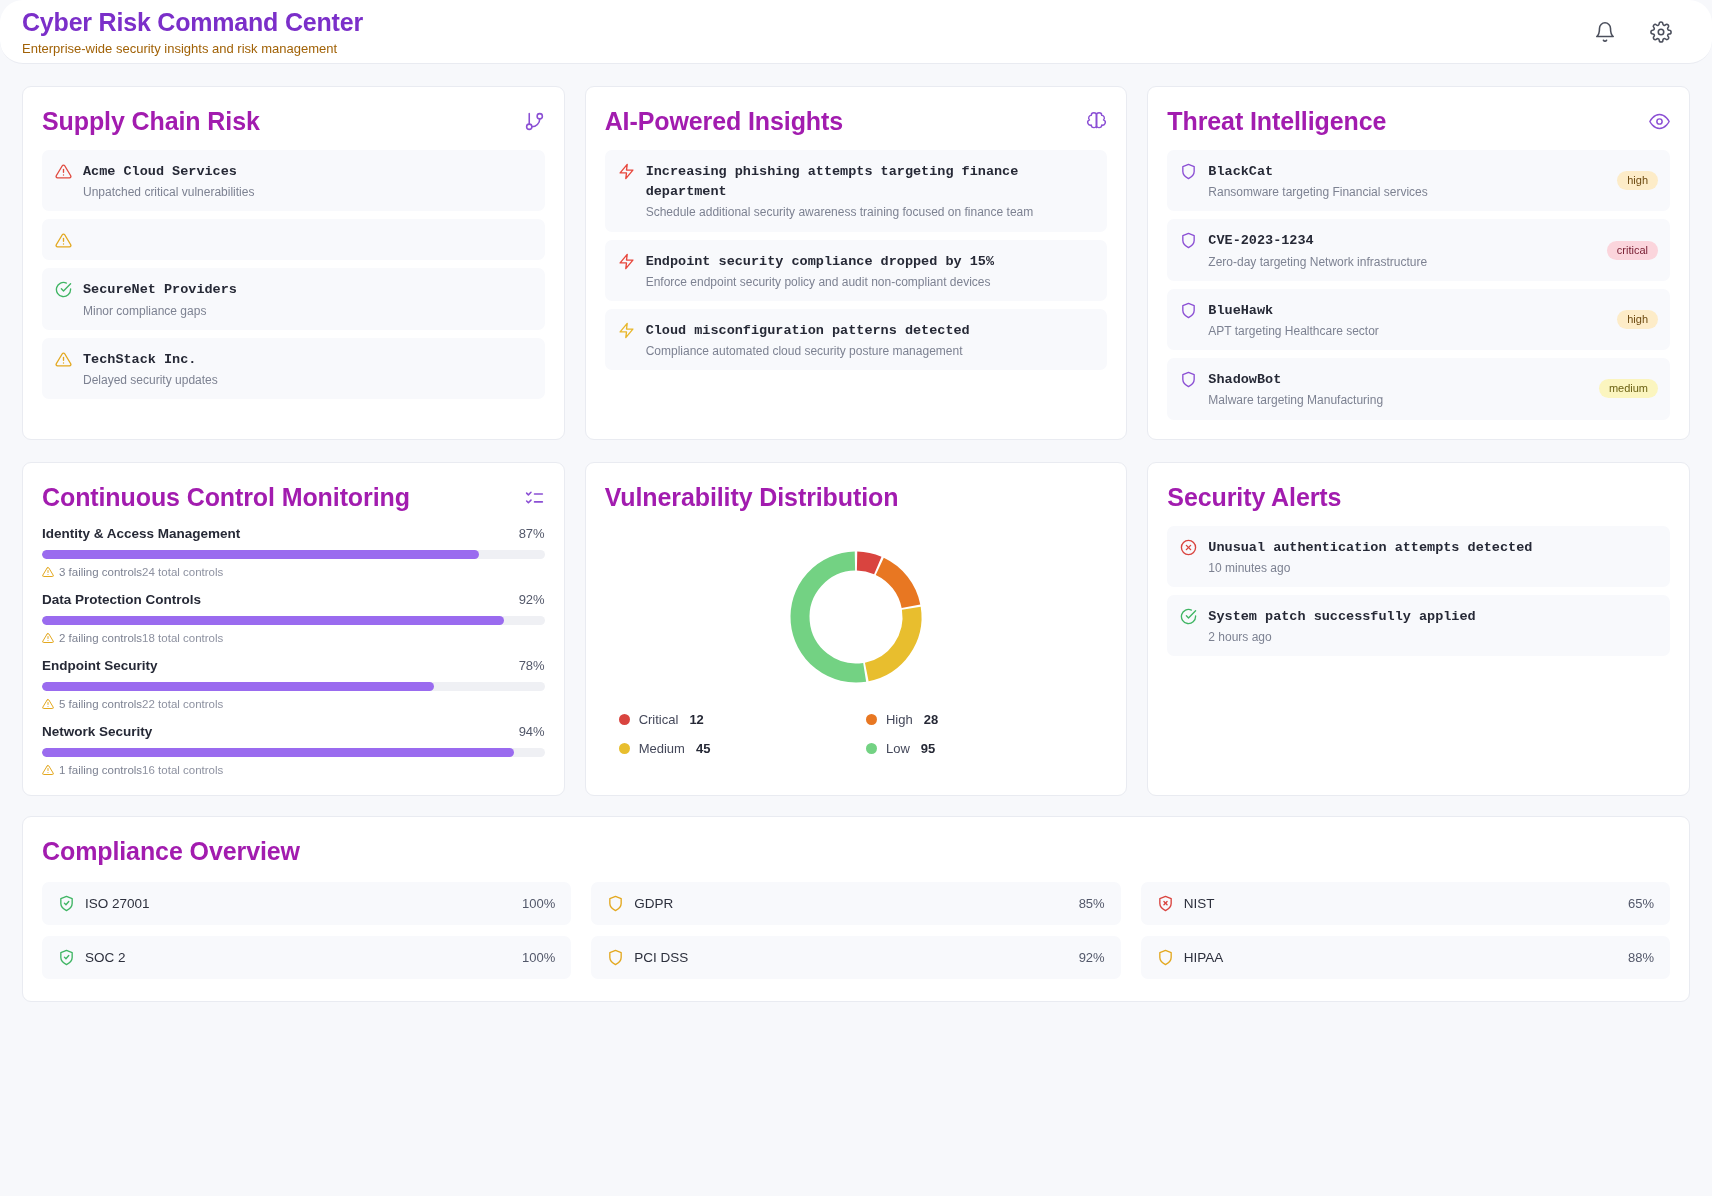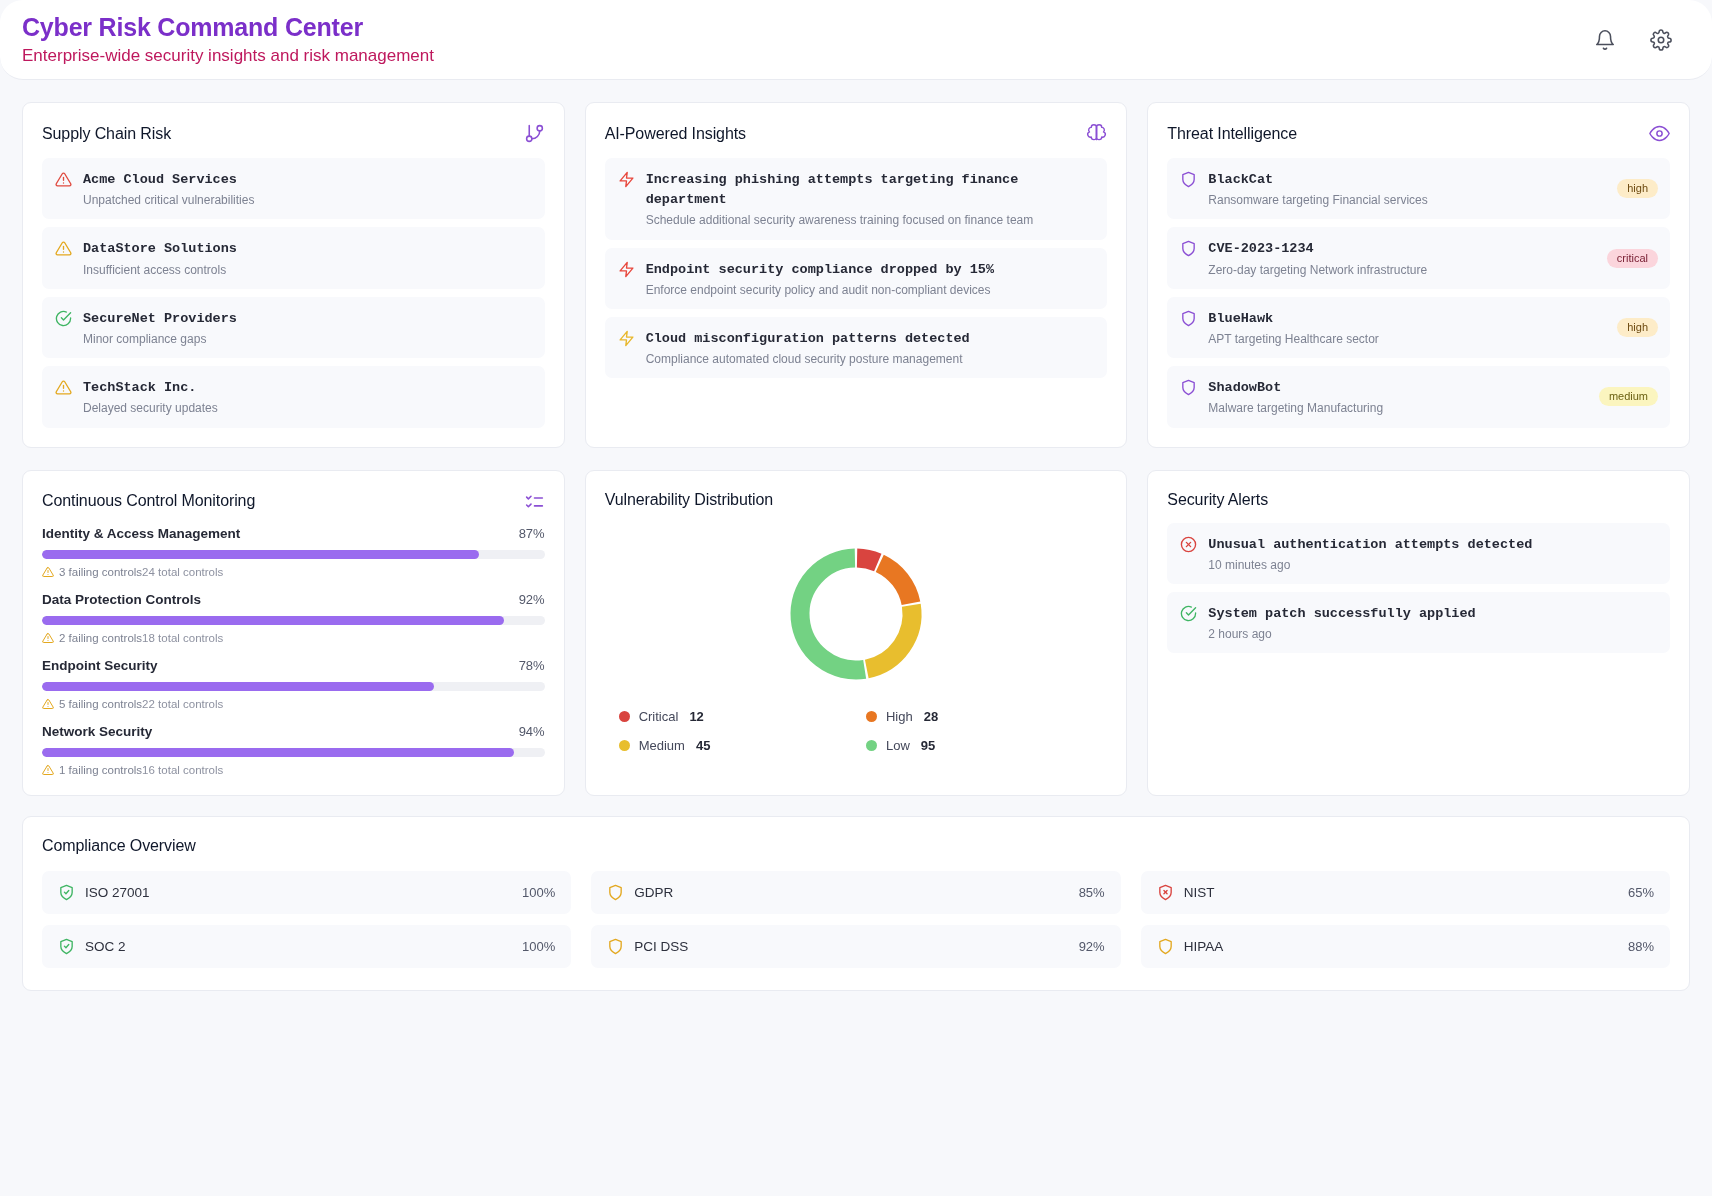"Cyber Risk Command Center" .header { height: 80px -> 64px }
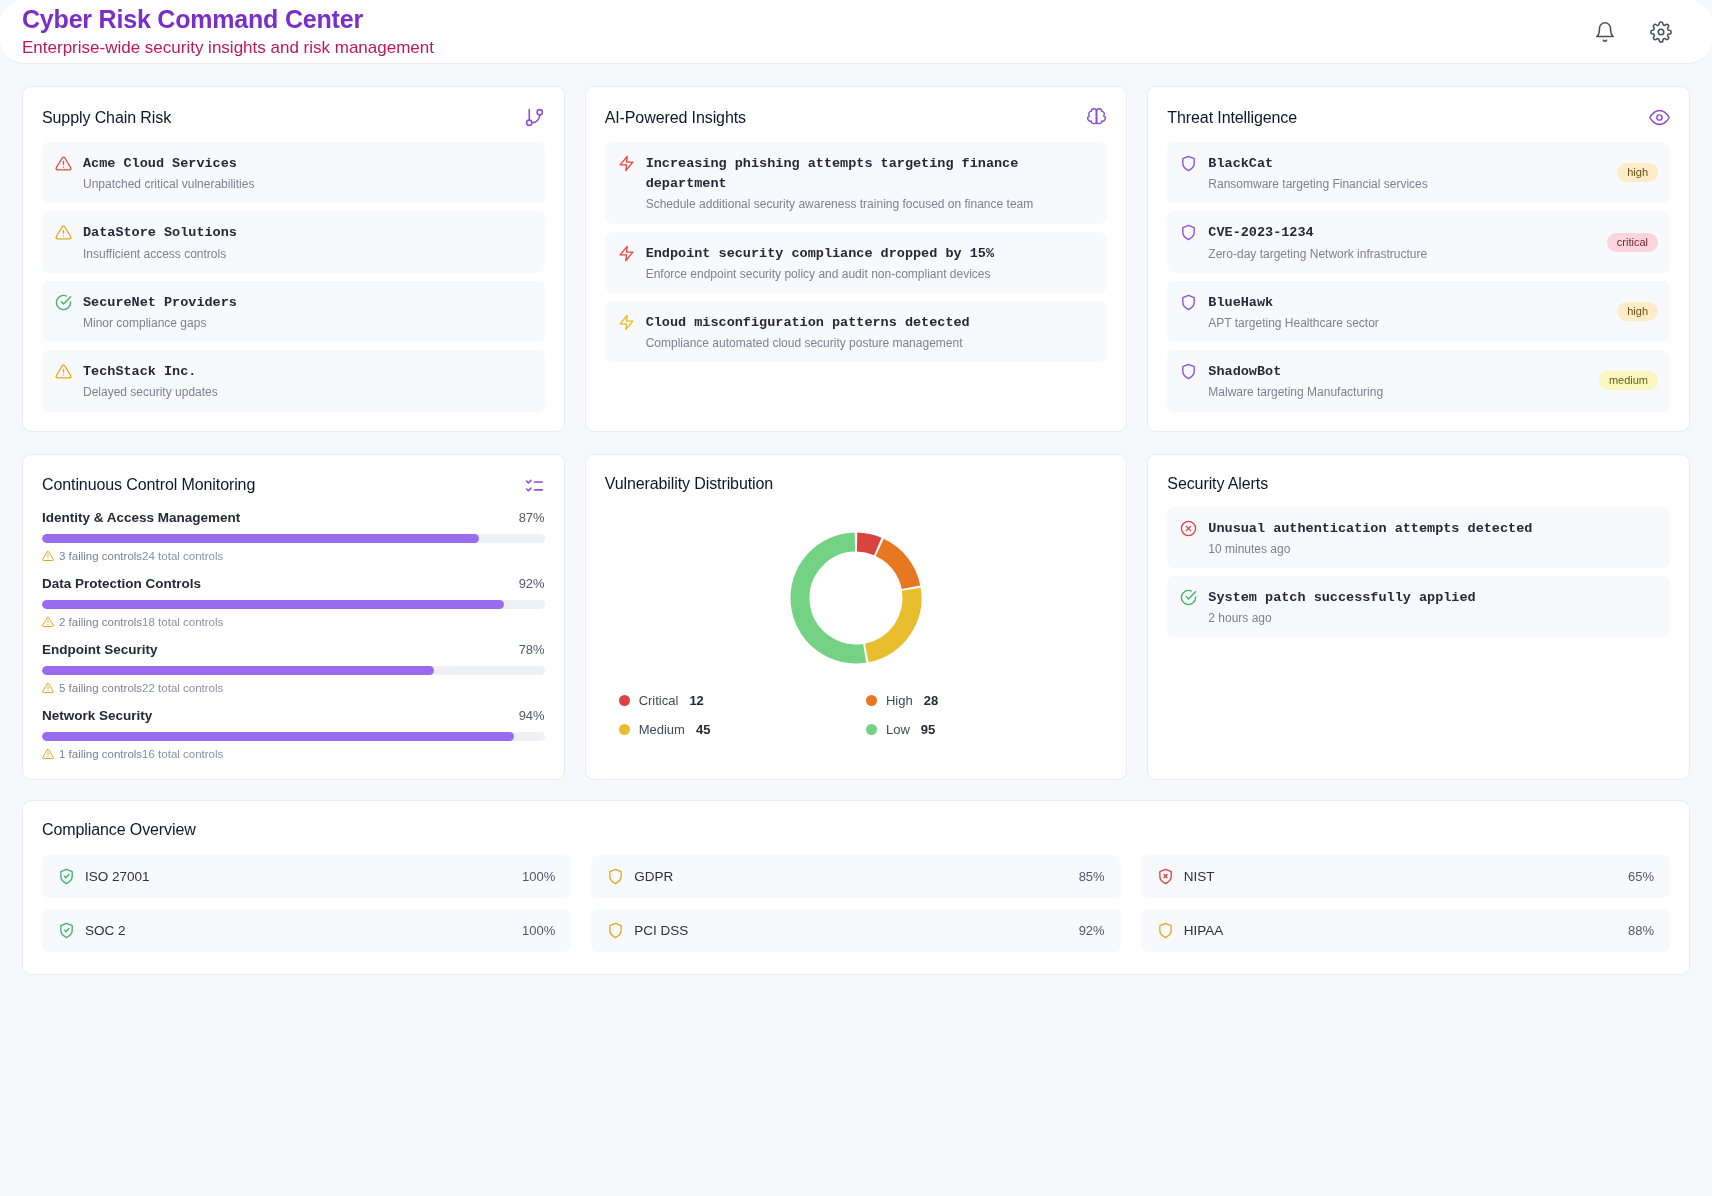"Enterprise-wide security insights and" .app-sub { color: #be185d -> #a16207; font-size: 17px -> 13px }
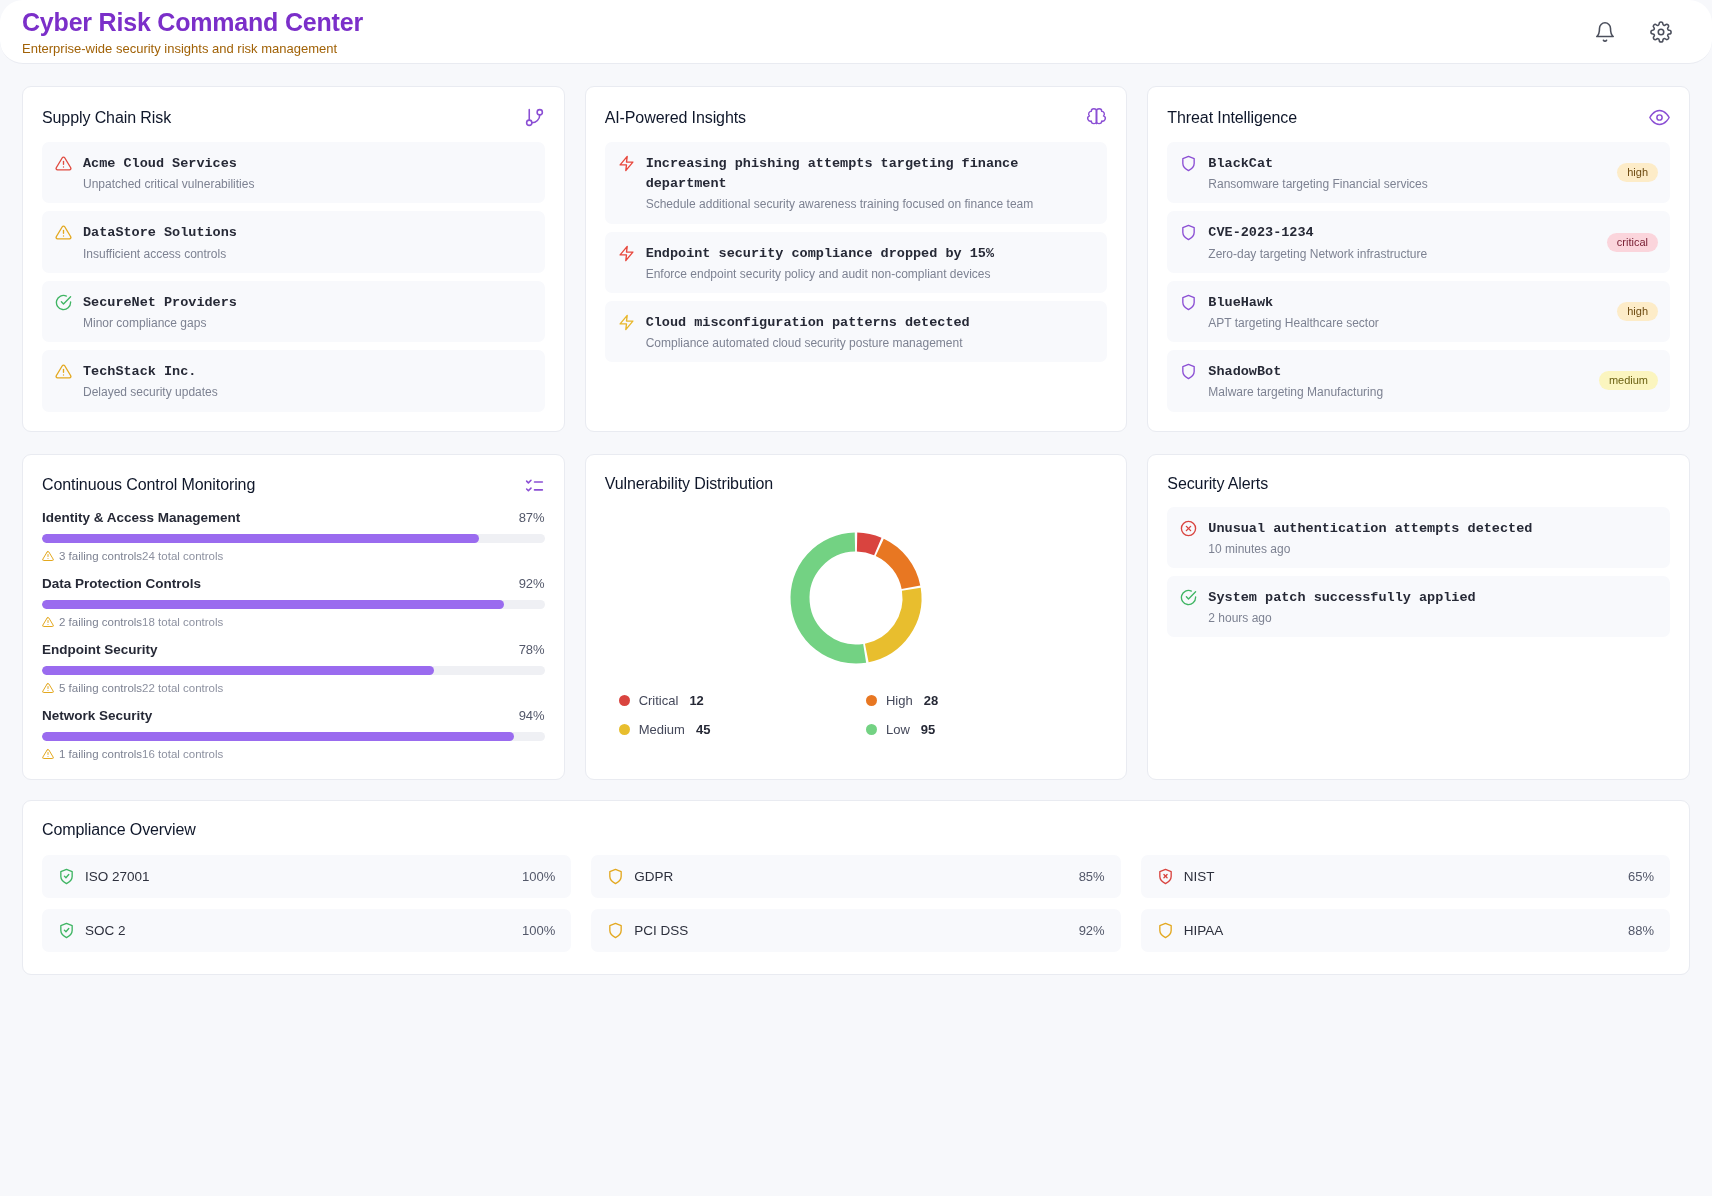"Supply Chain Risk" .card-title { color: #0f172a -> #a21caf; font-size: 16px -> 25px; font-weight: 400 -> 700 }
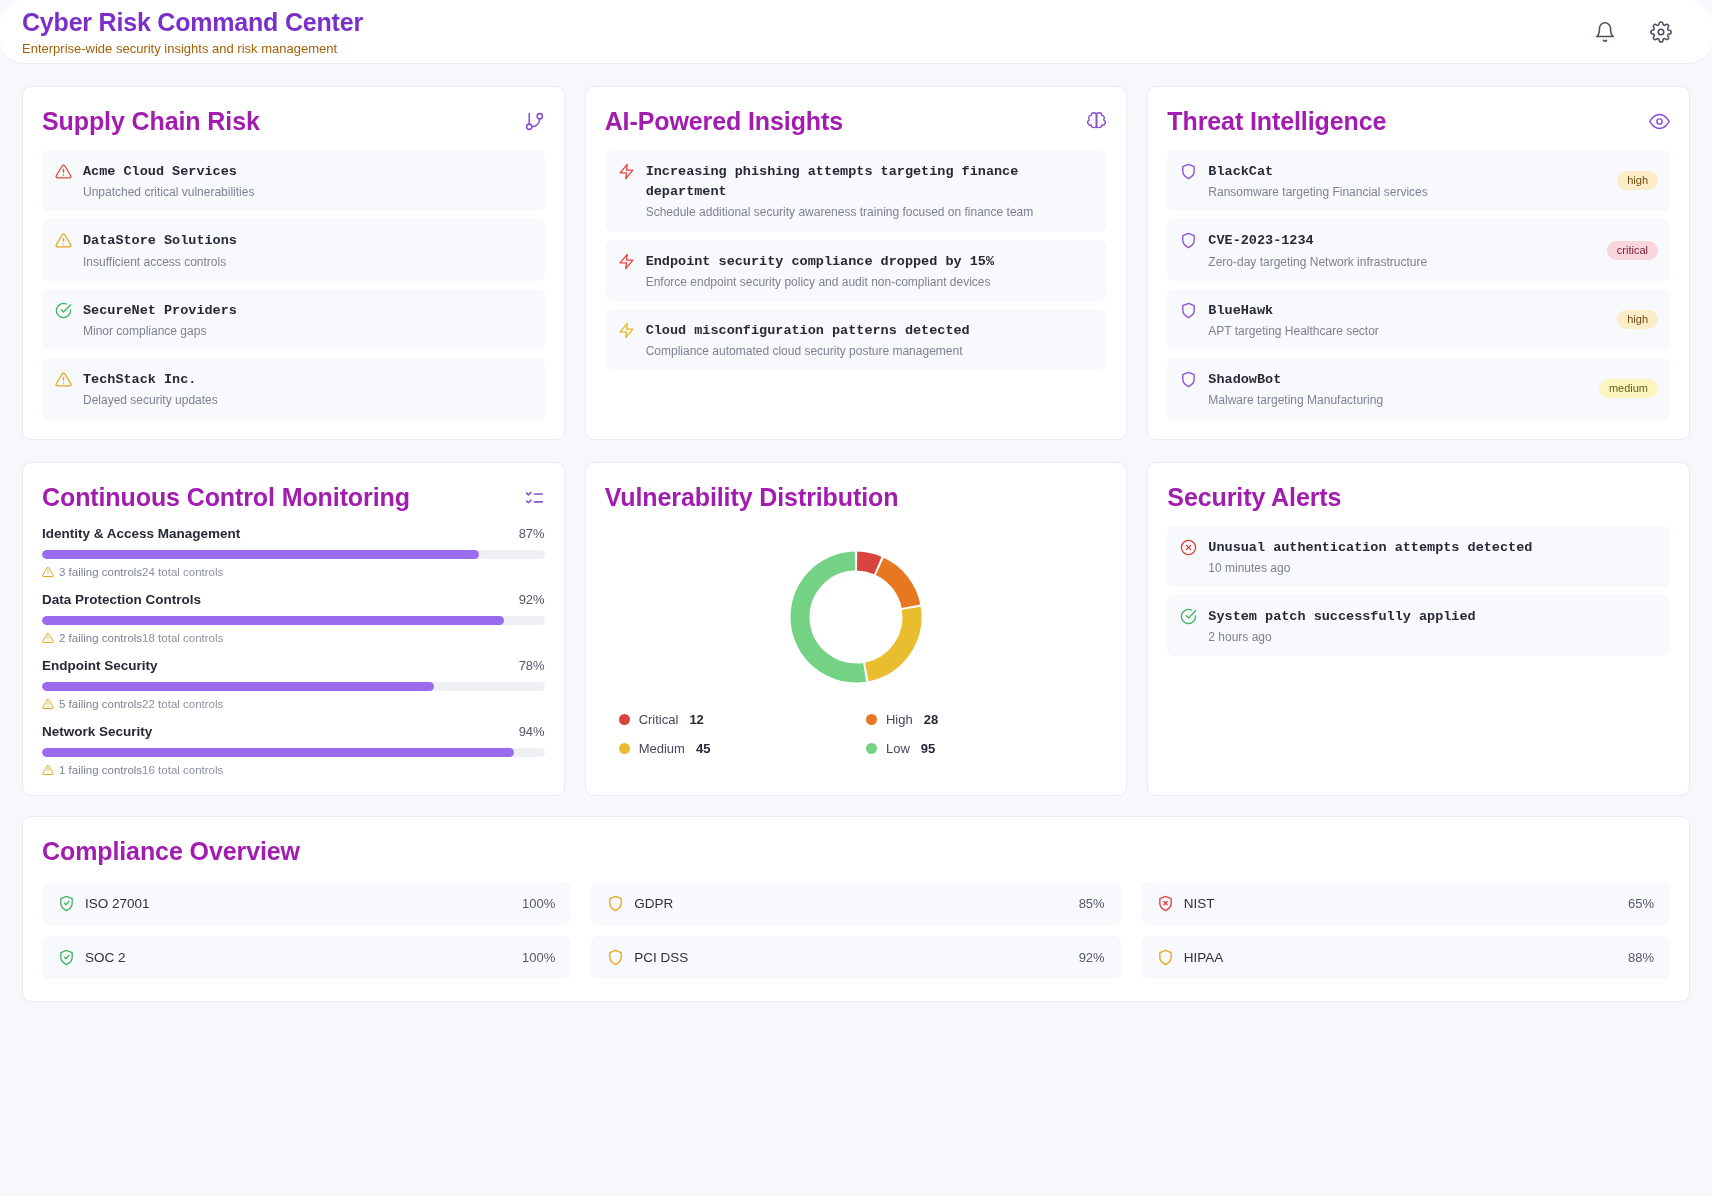"DataStore Solutions" span.row-body { html: <span> <span>DataStore Solutions</span> <div>Insufficient access controls</div> </span> -> none }
